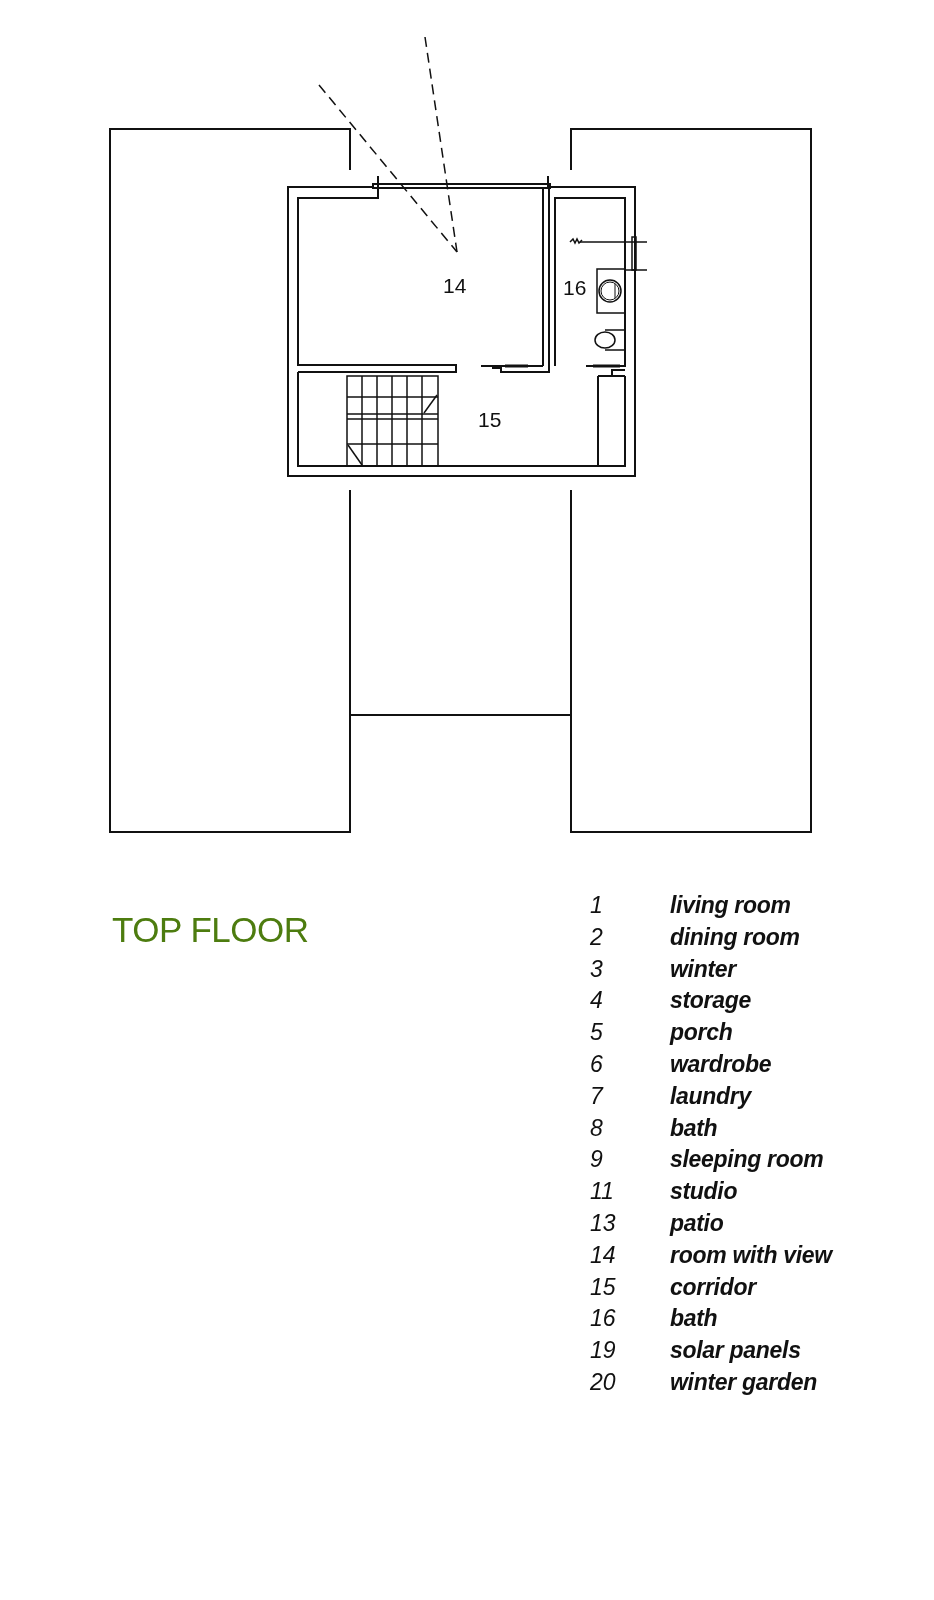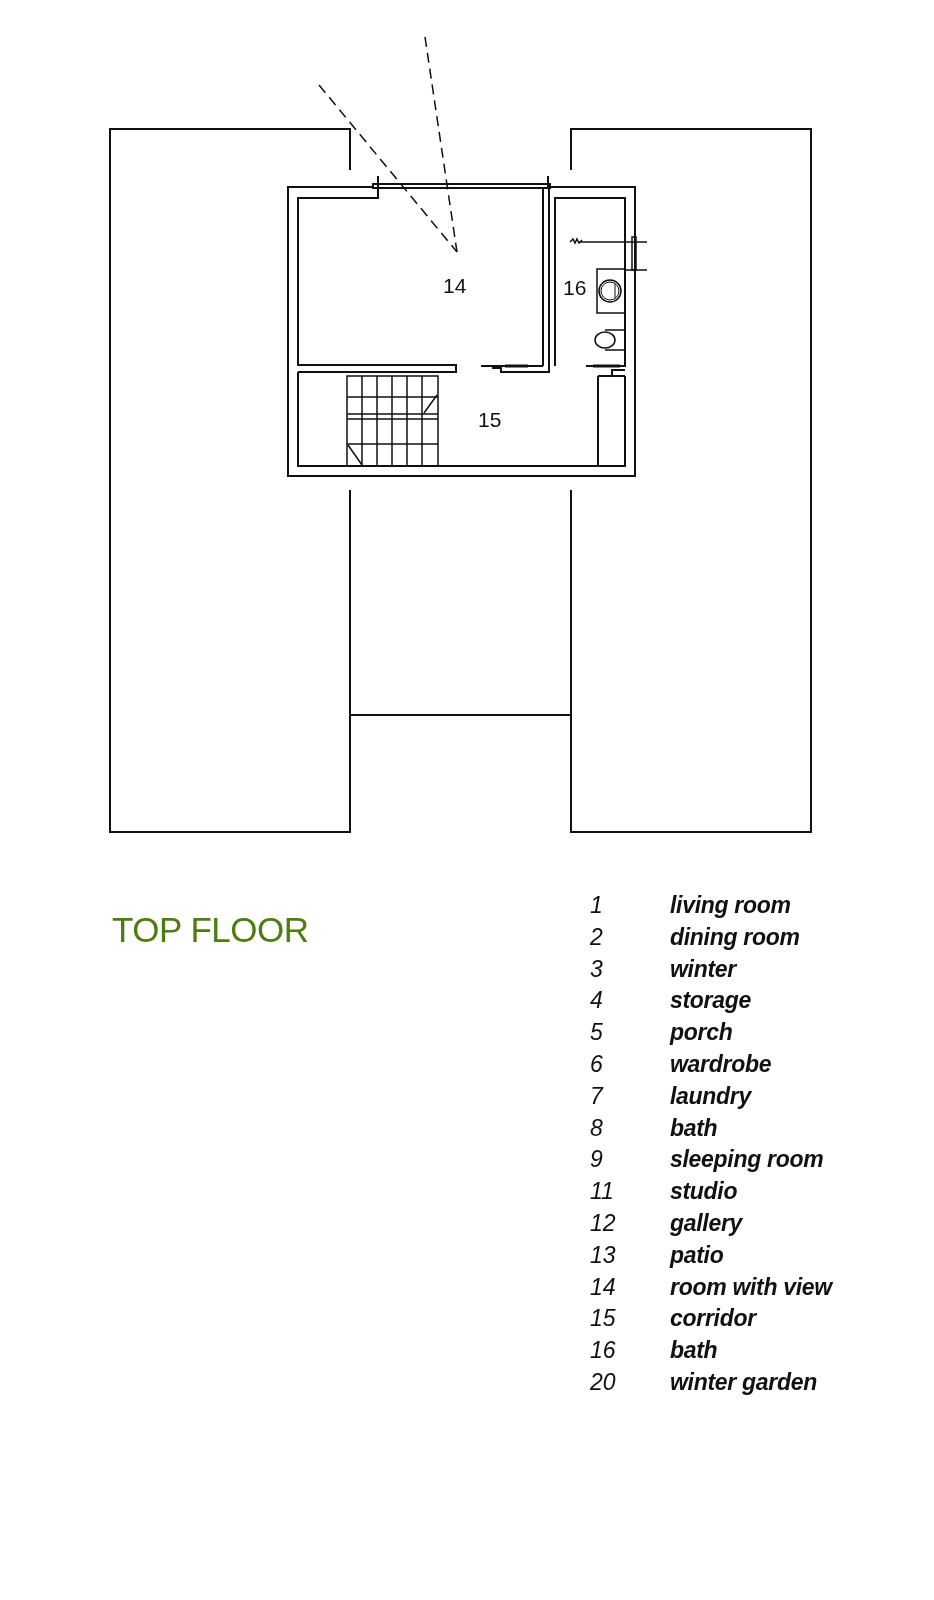"12" li { html: <li> <span>12</span> <span>gallery</span> </li> -> none }
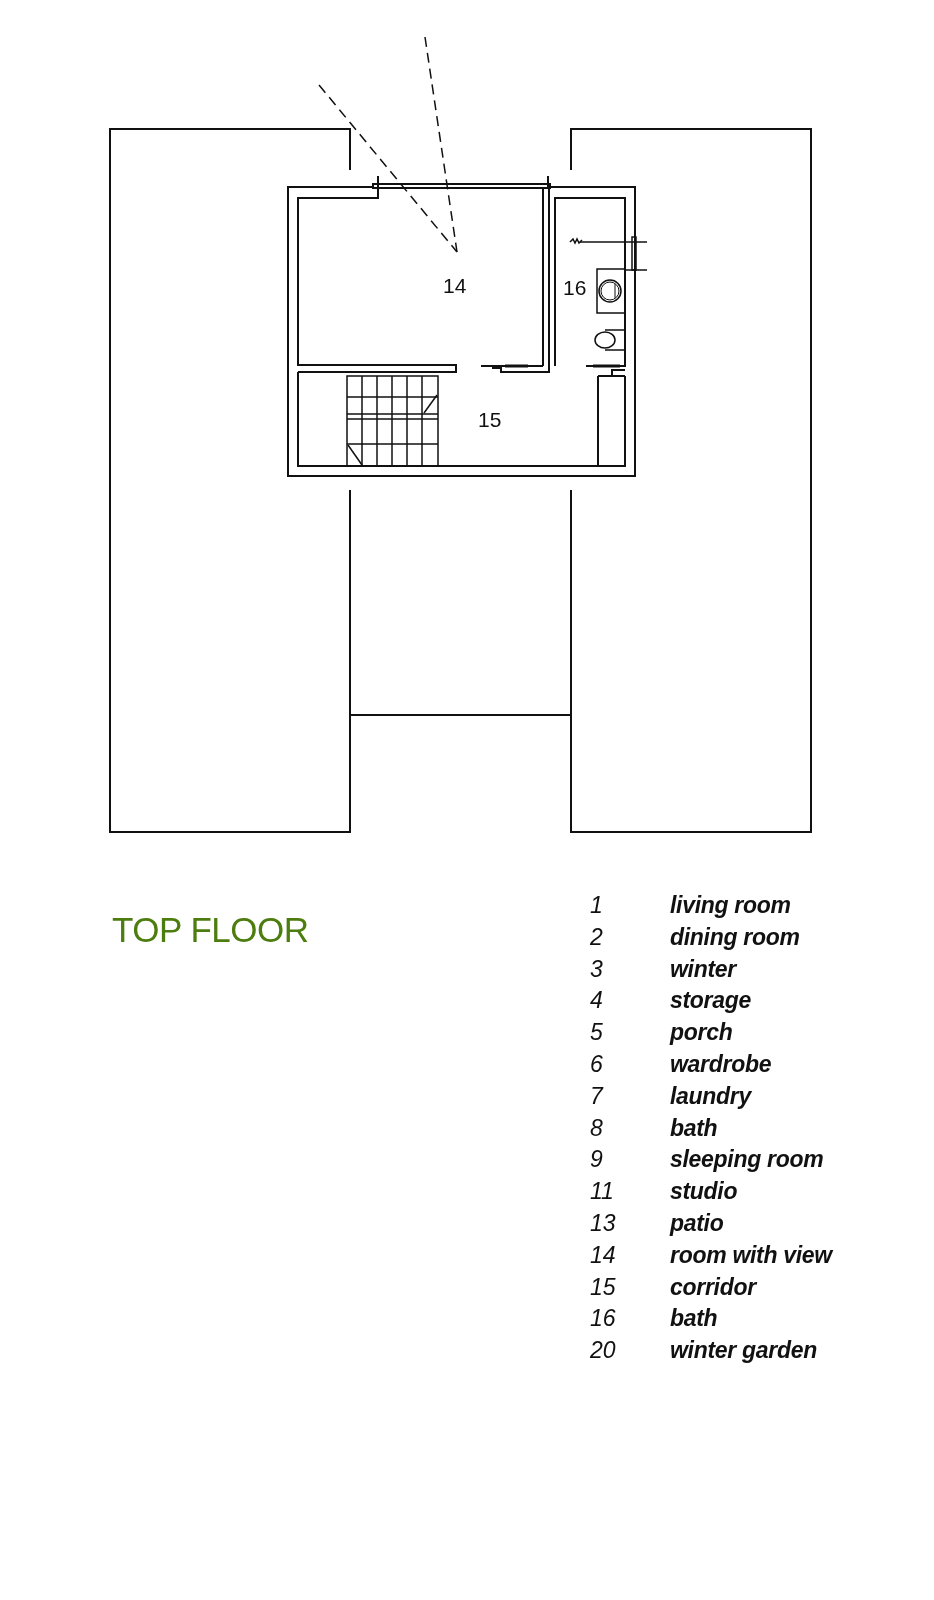"19" li { html: none -> <li> <span>19</span> <span>solar panels</span> </li> }
